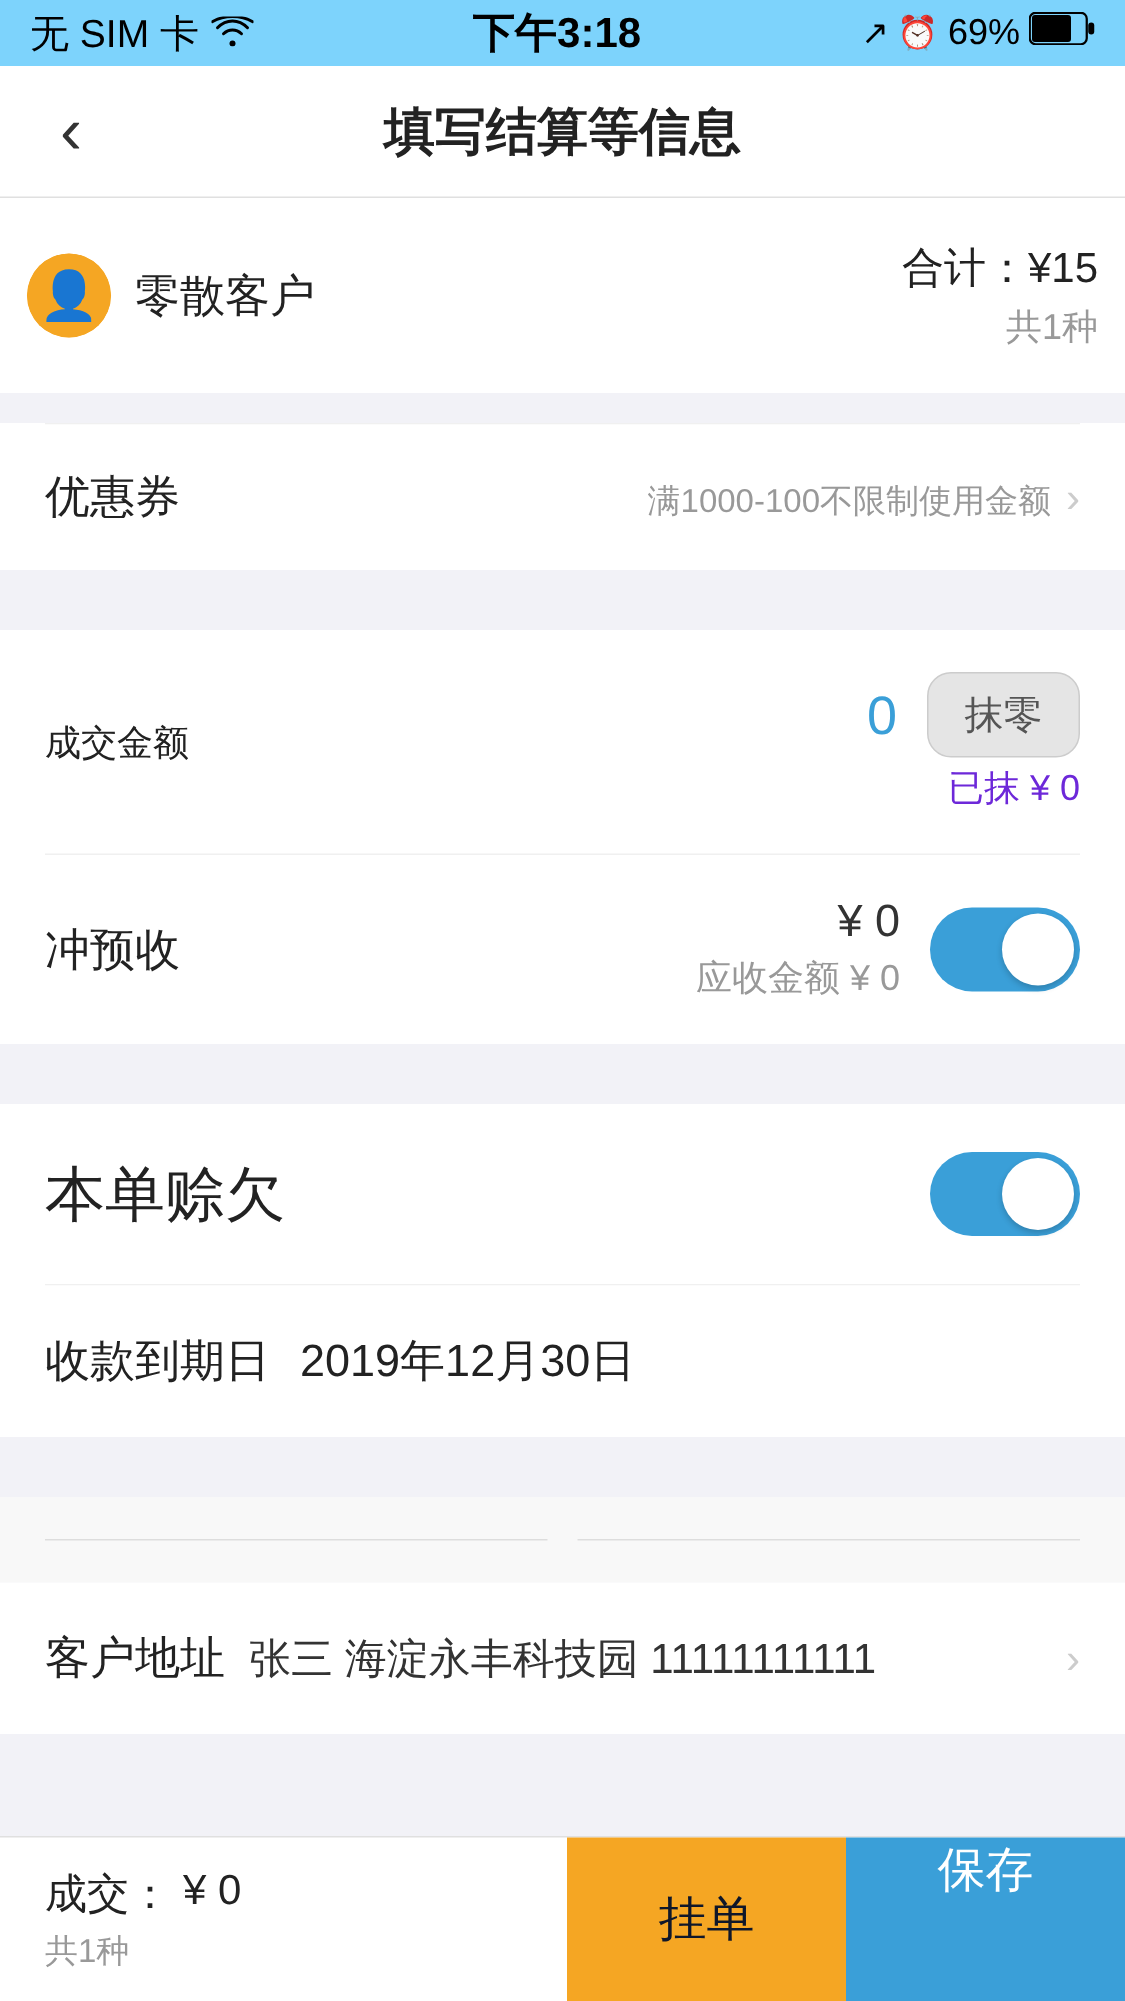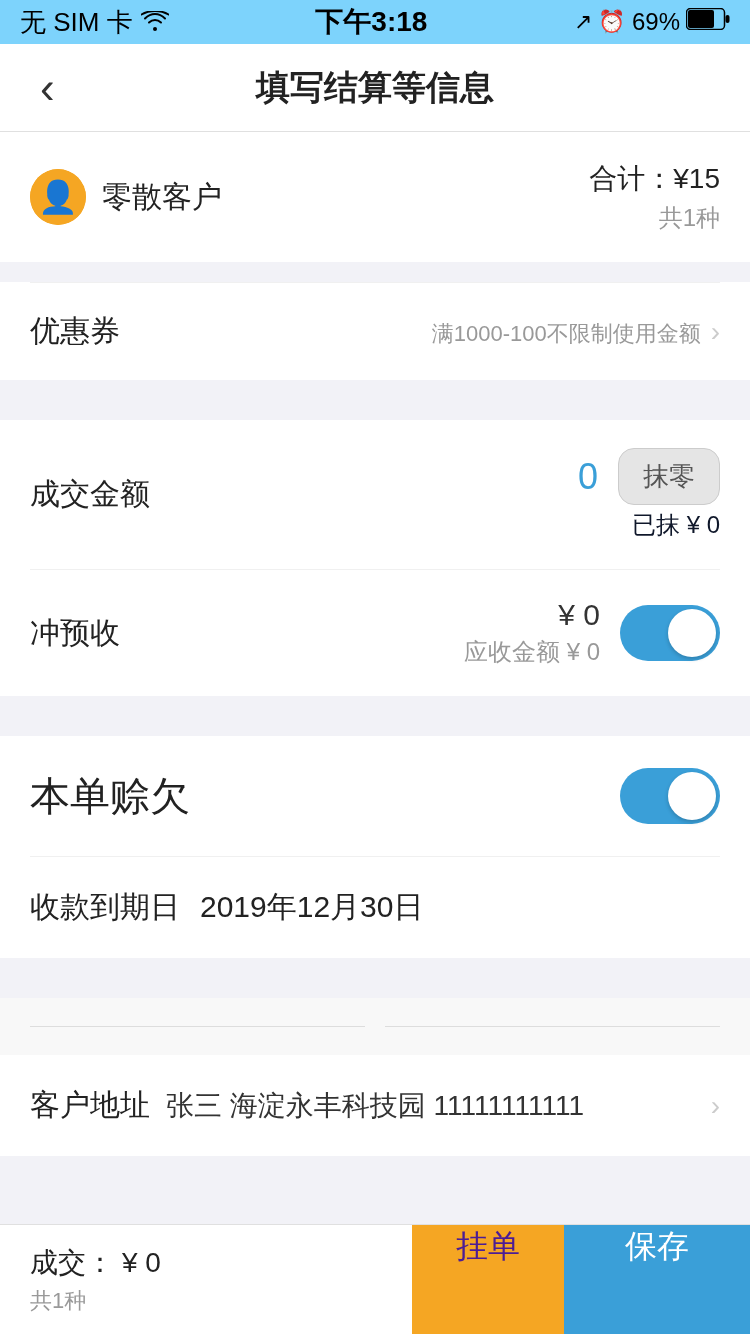"零散客户" .customer-row { padding: 28px 30px -> 28px 18px }
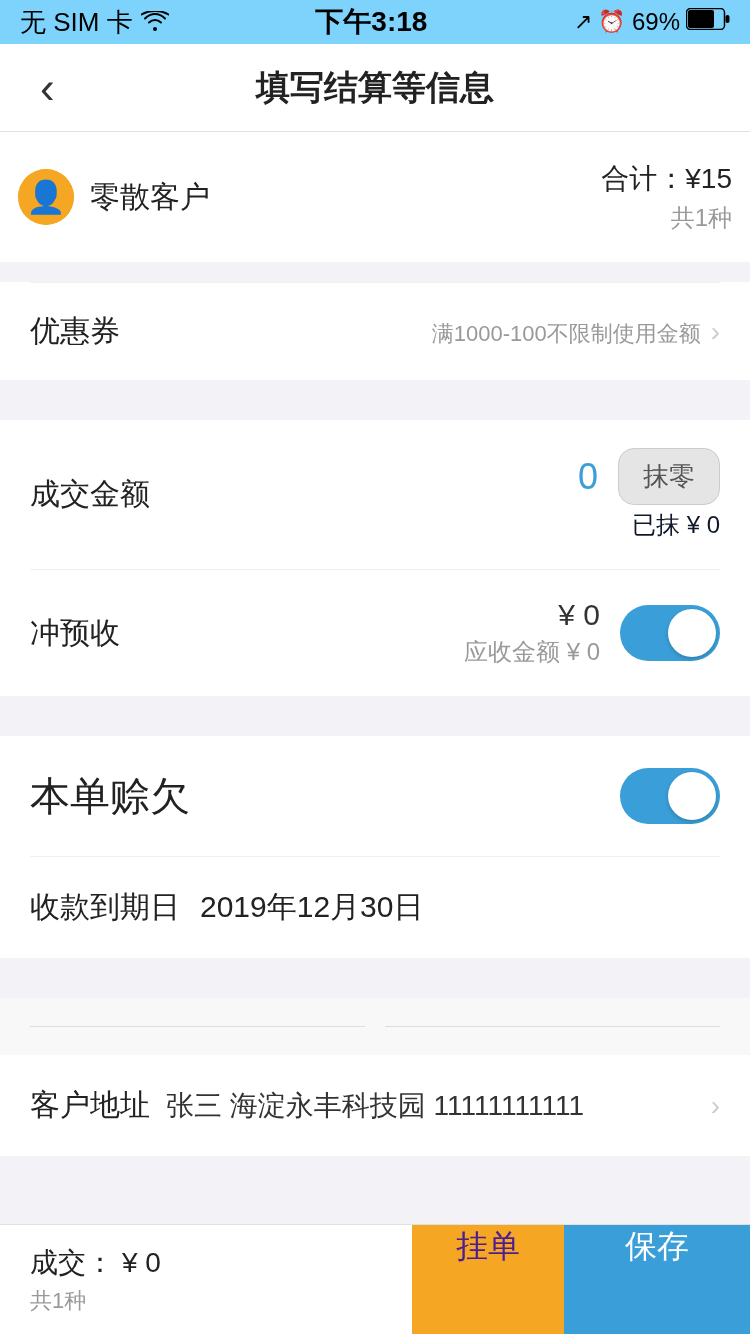"成交金额" .form-label { font-size: 30px -> 24px }
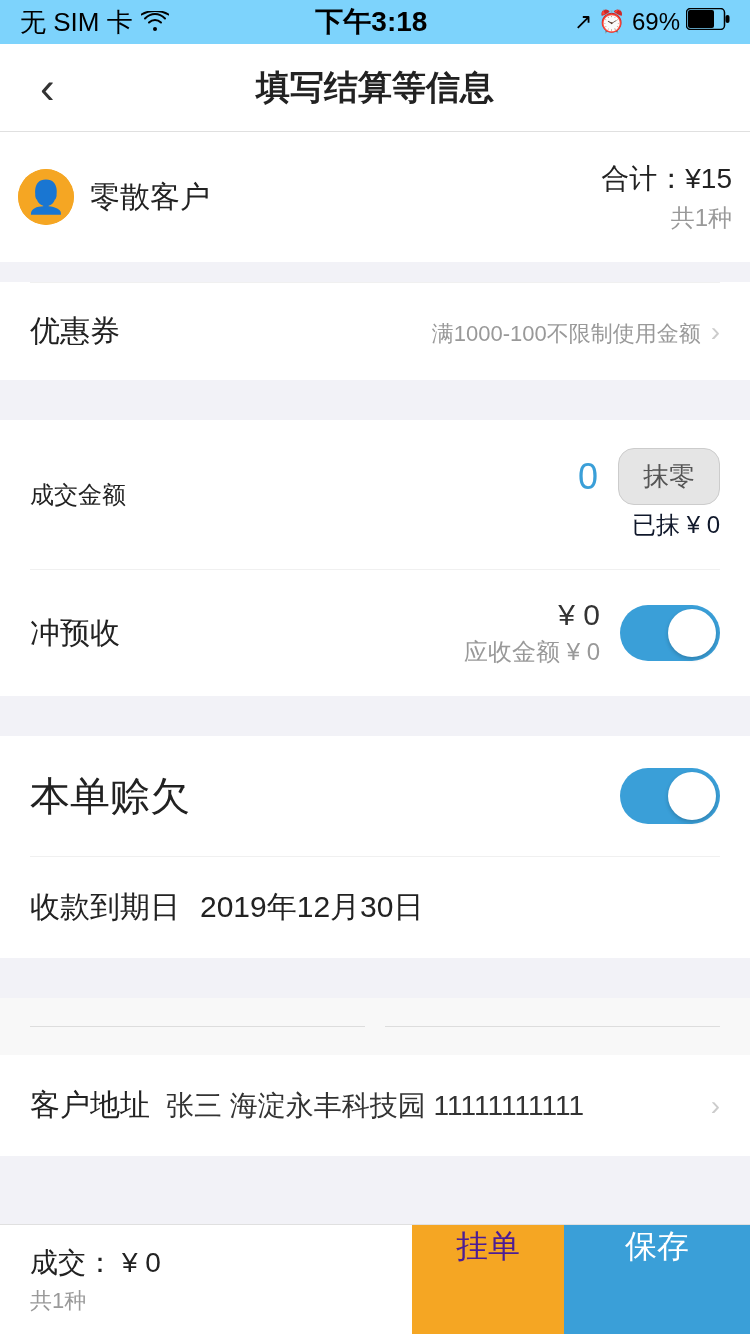"已抹 ¥ 0" .sub-text { color: #0f172a -> #6d28d9 }
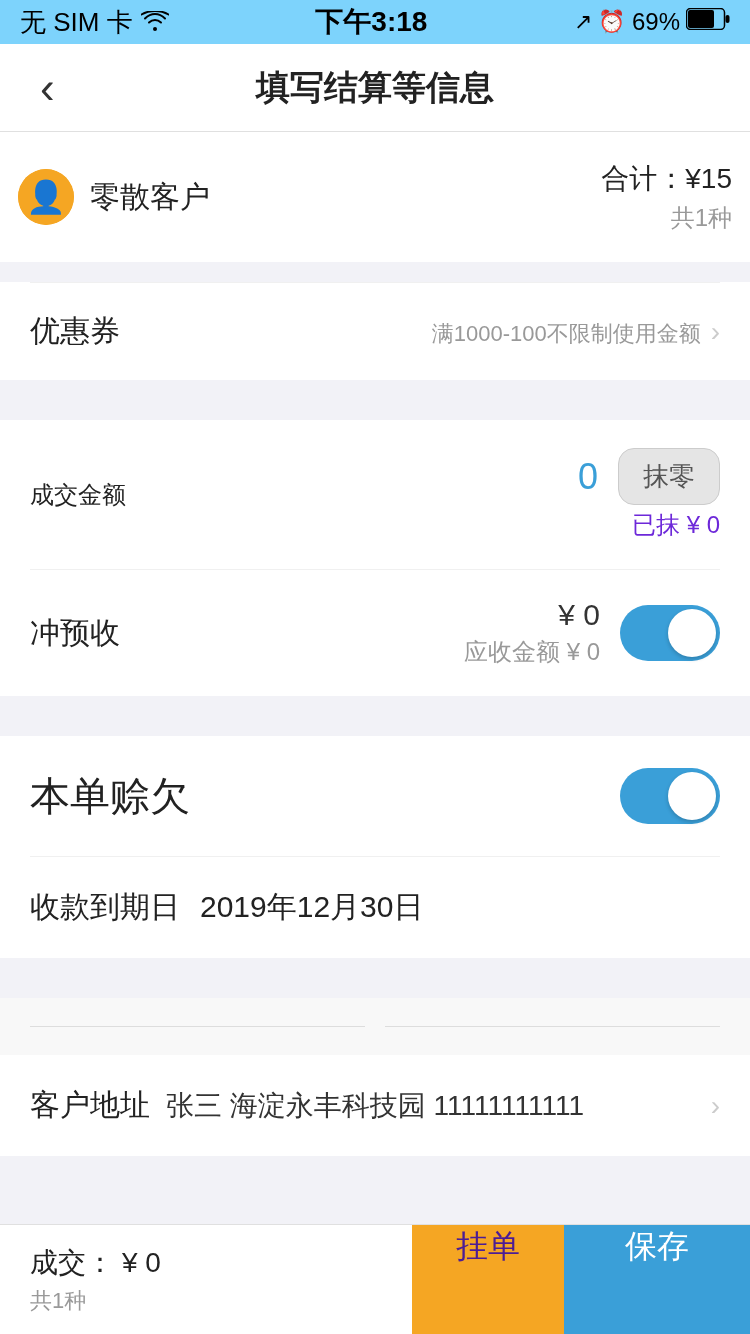"成交：" div { align-items: center -> flex-start }
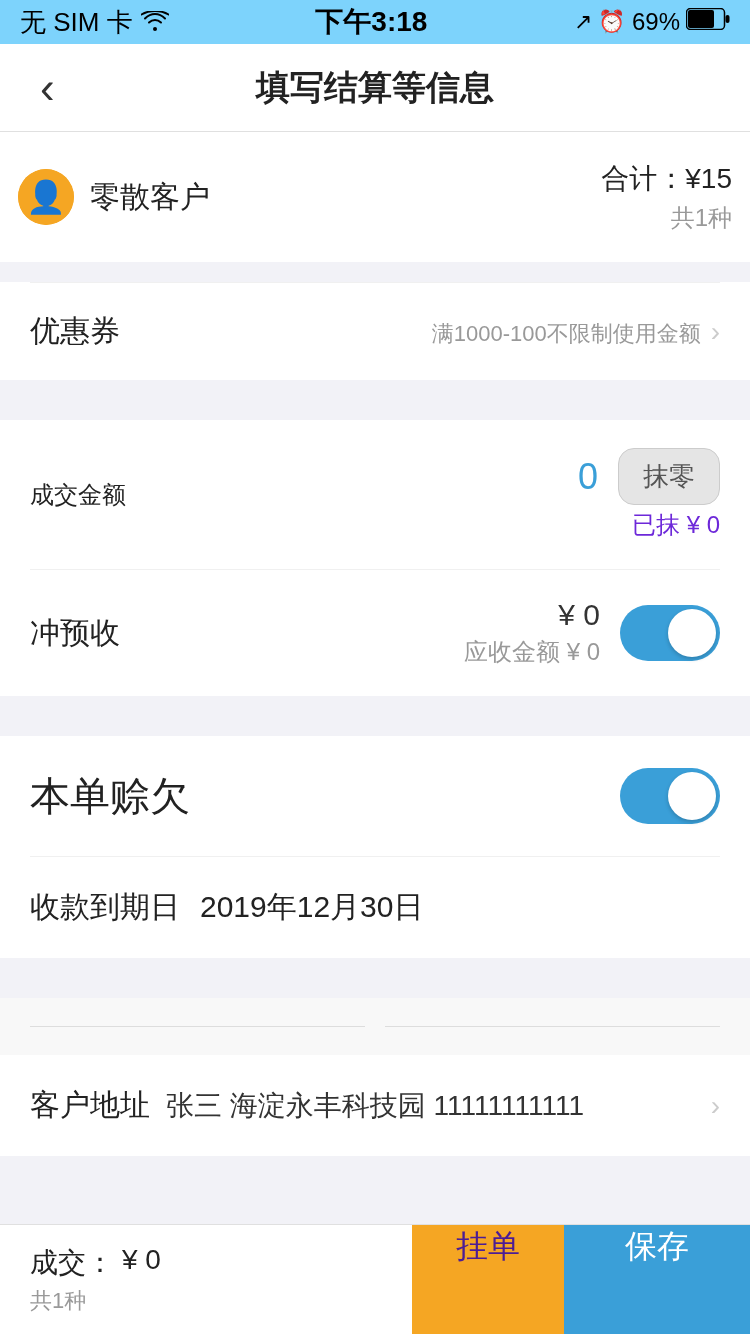"挂单" .btn-hold { align-items: flex-start -> center; color: #4c1d95 -> #0f172a; width: 152px -> 186px }
